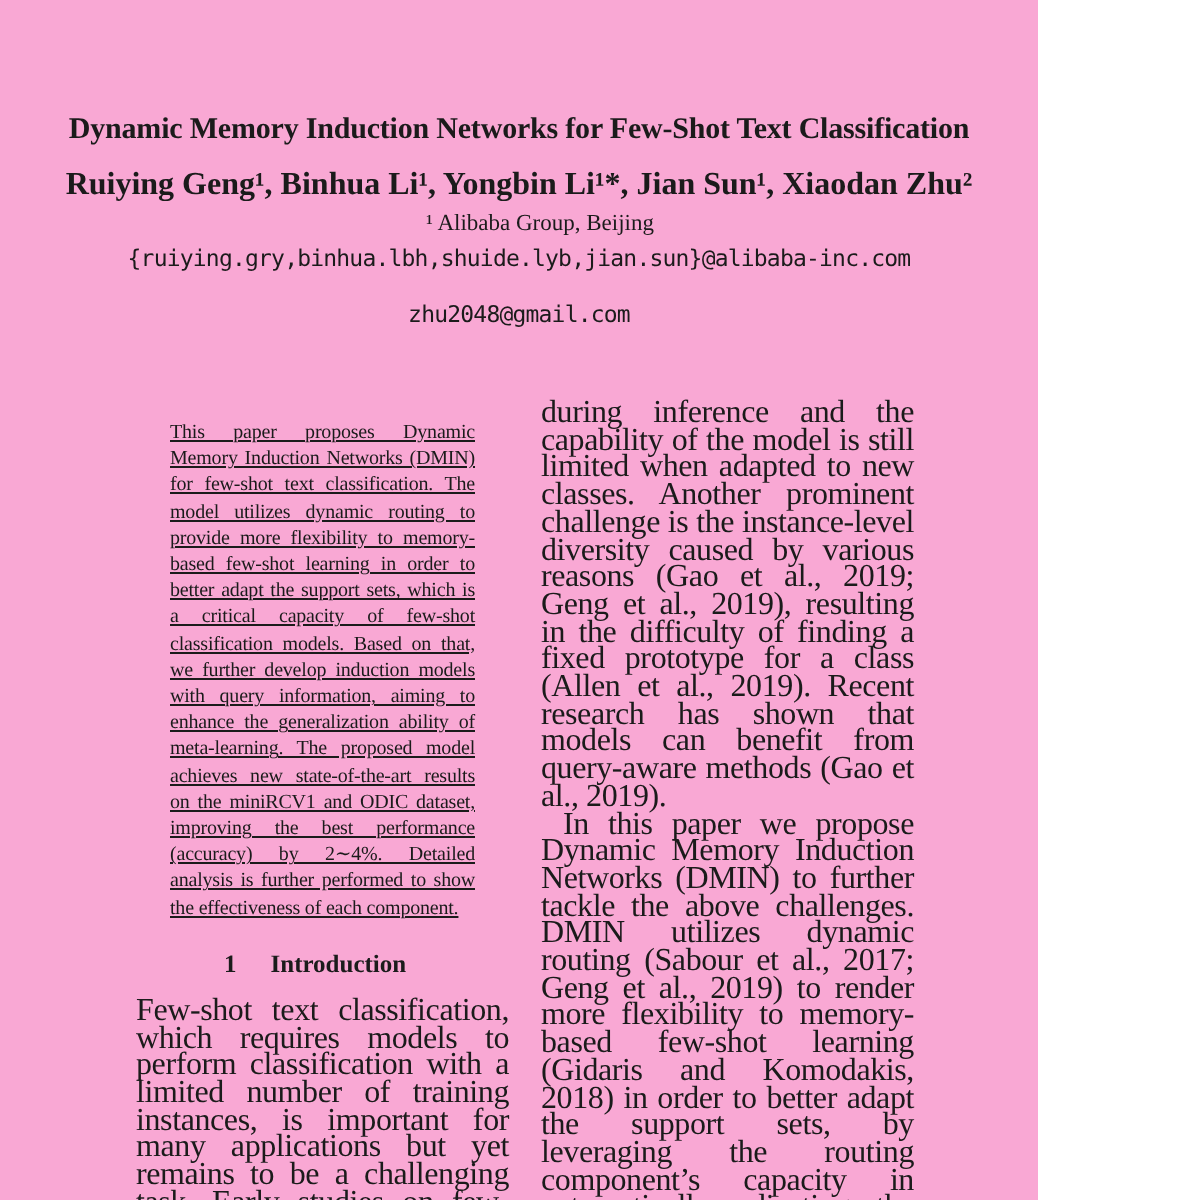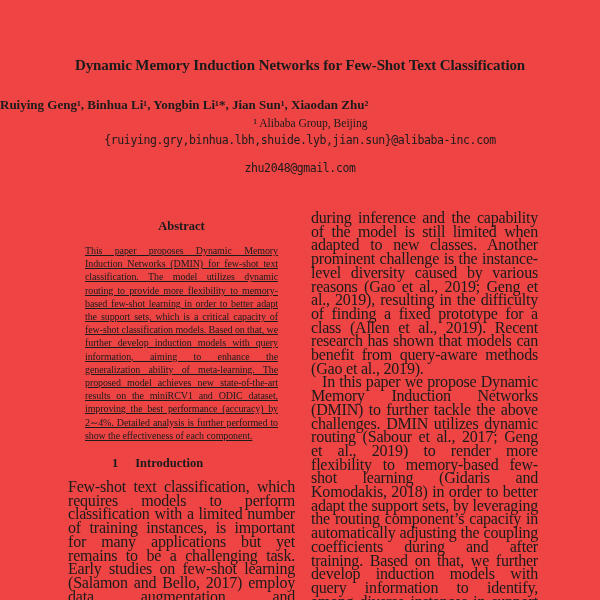"Dynamic Memory Induction Networks for" .page { background: #ef4444 -> #f9a8d4; width: 600px -> 519px }
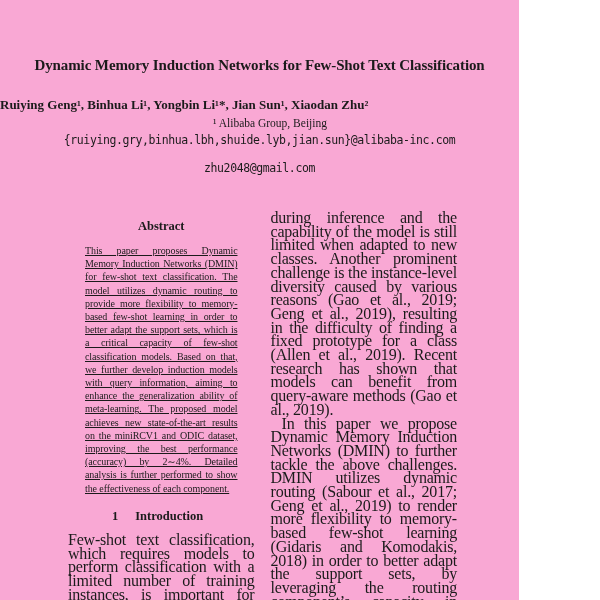"Ruiying Geng¹, Binhua Li¹, Yongbin" .authors { font-size: 13px -> 16px; margin-top: 23px -> 10px; text-align: left -> center }
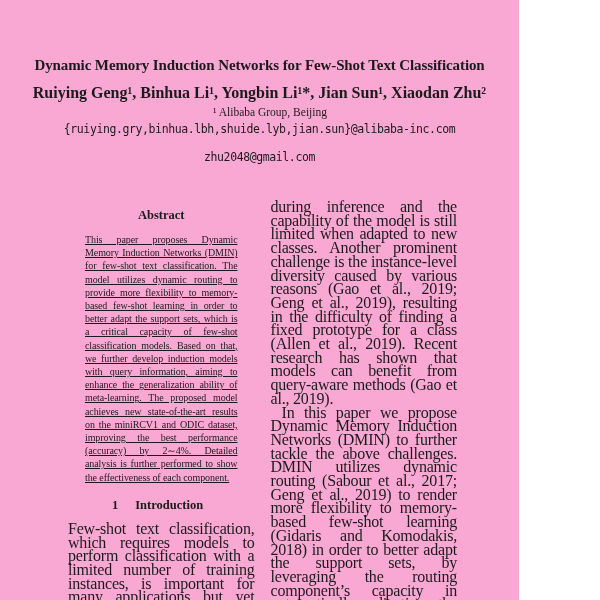"Abstract" div.abstract-heading { html: <div>Abstract</div> -> none }
